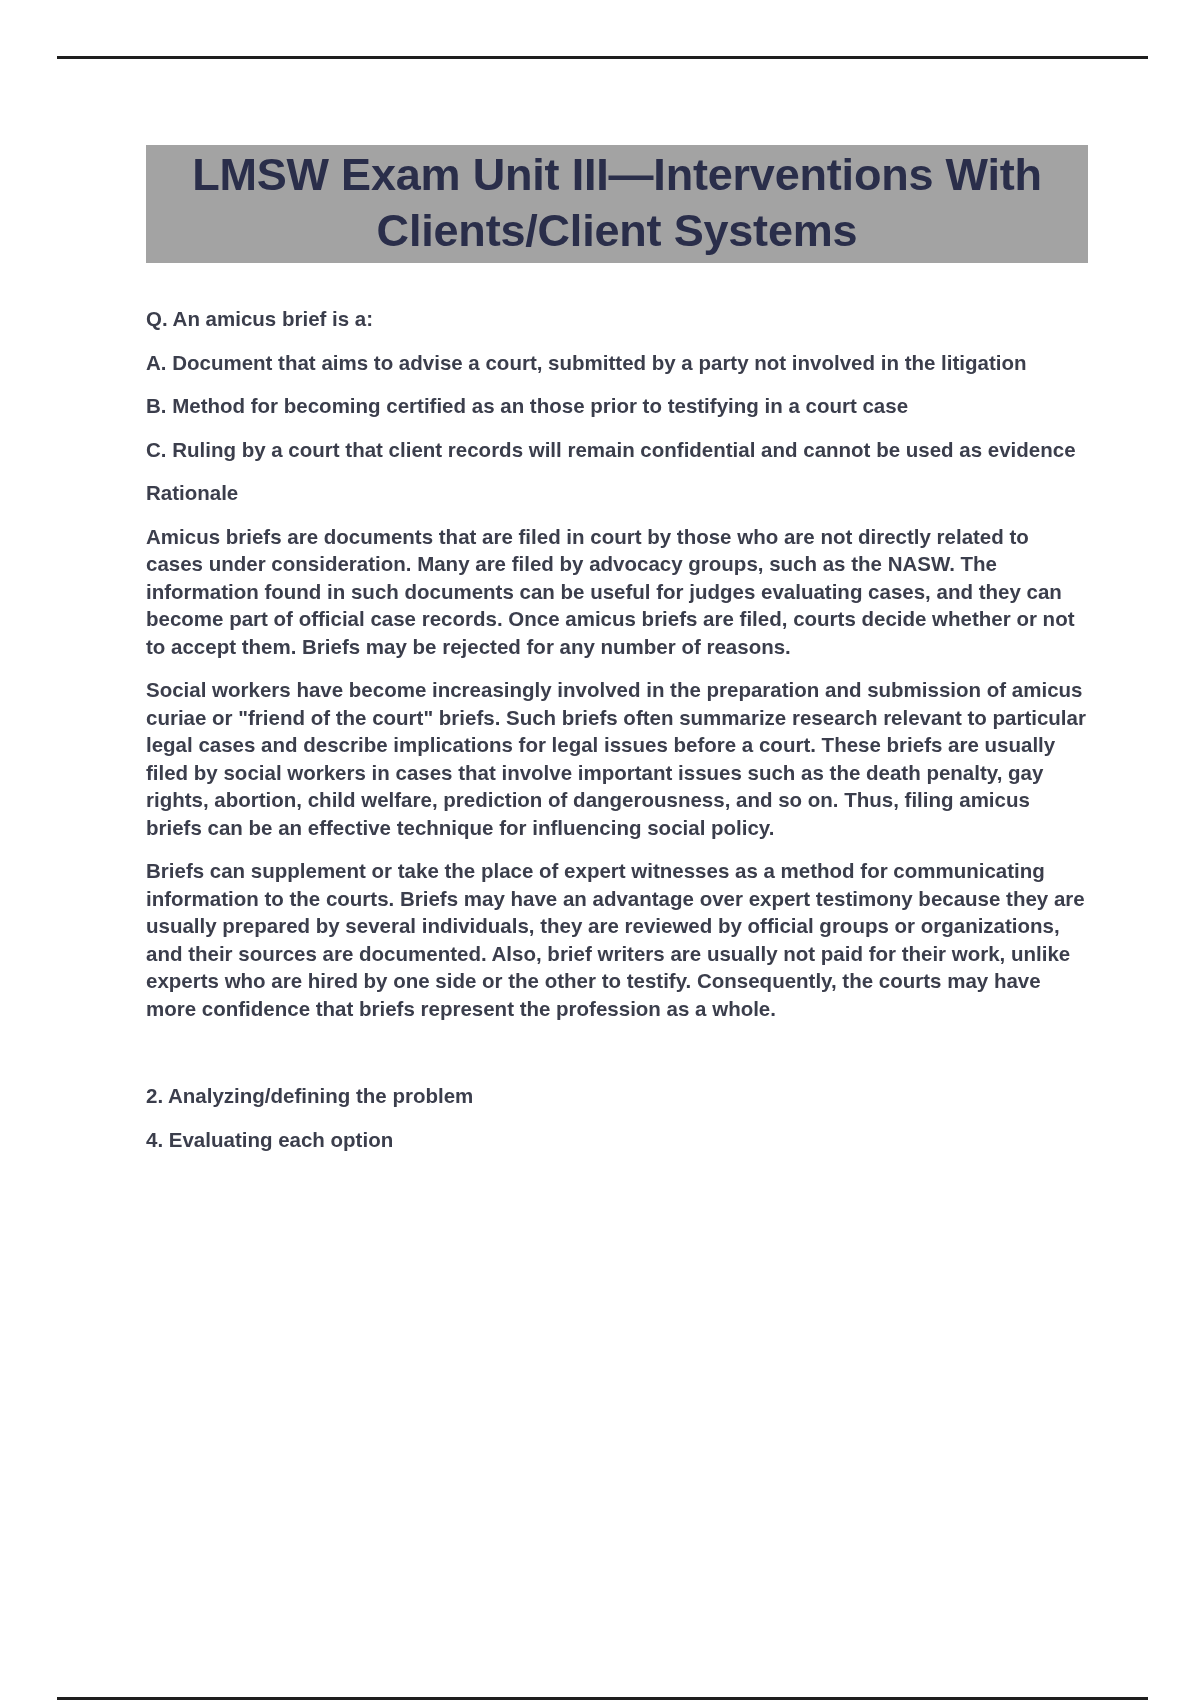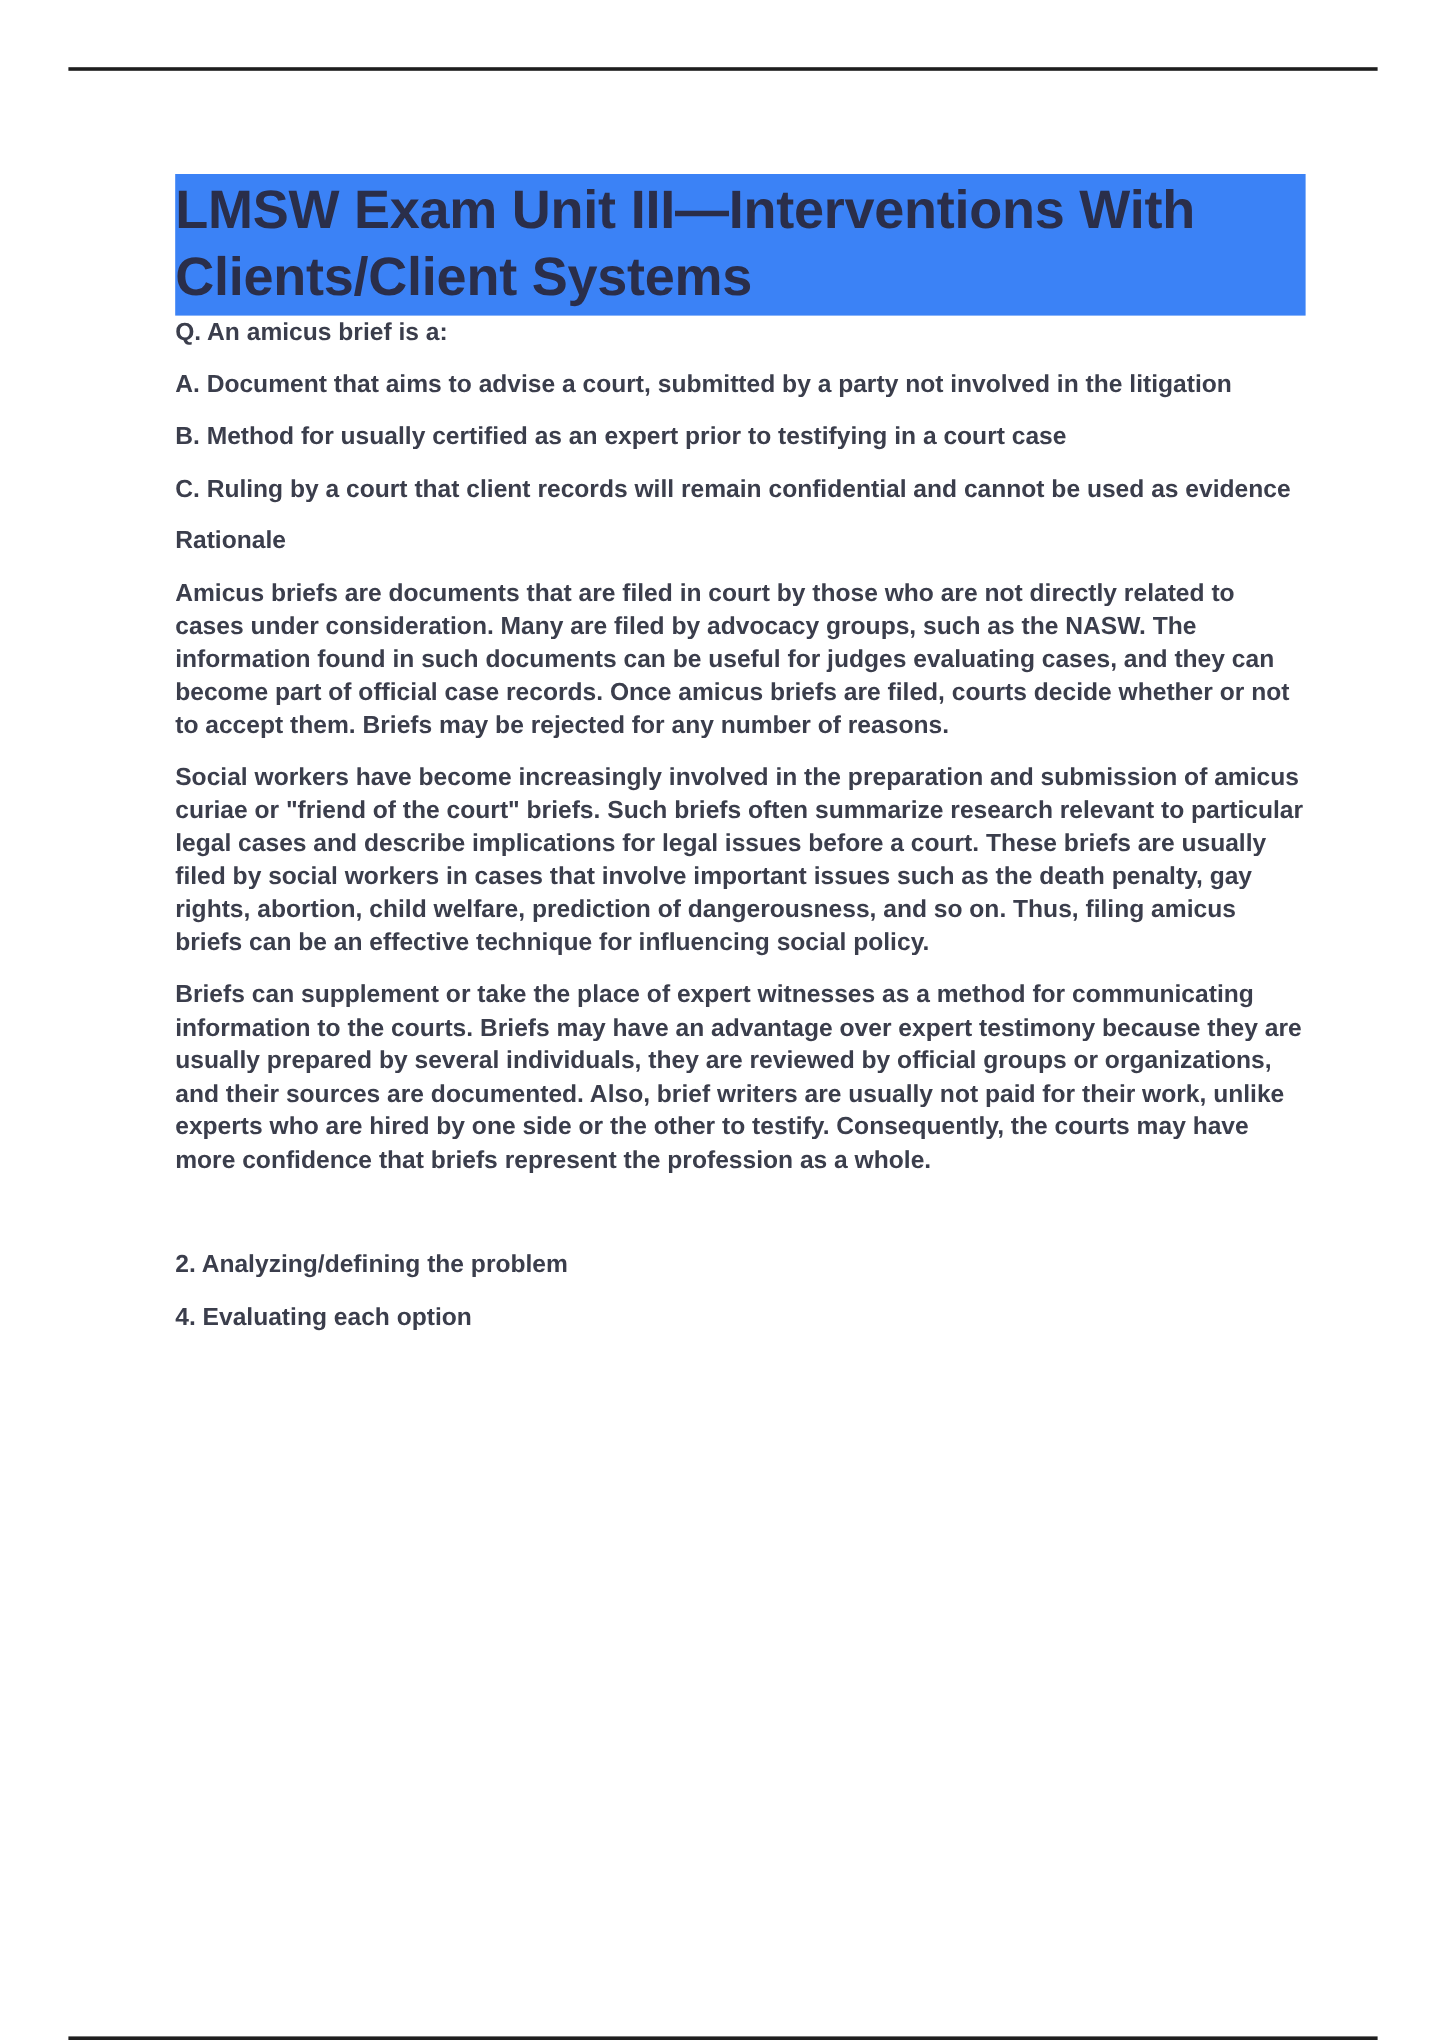"LMSW Exam Unit III—Interventions With" .title-box { background: #3b82f6 -> #a3a3a3; text-align: none -> center }
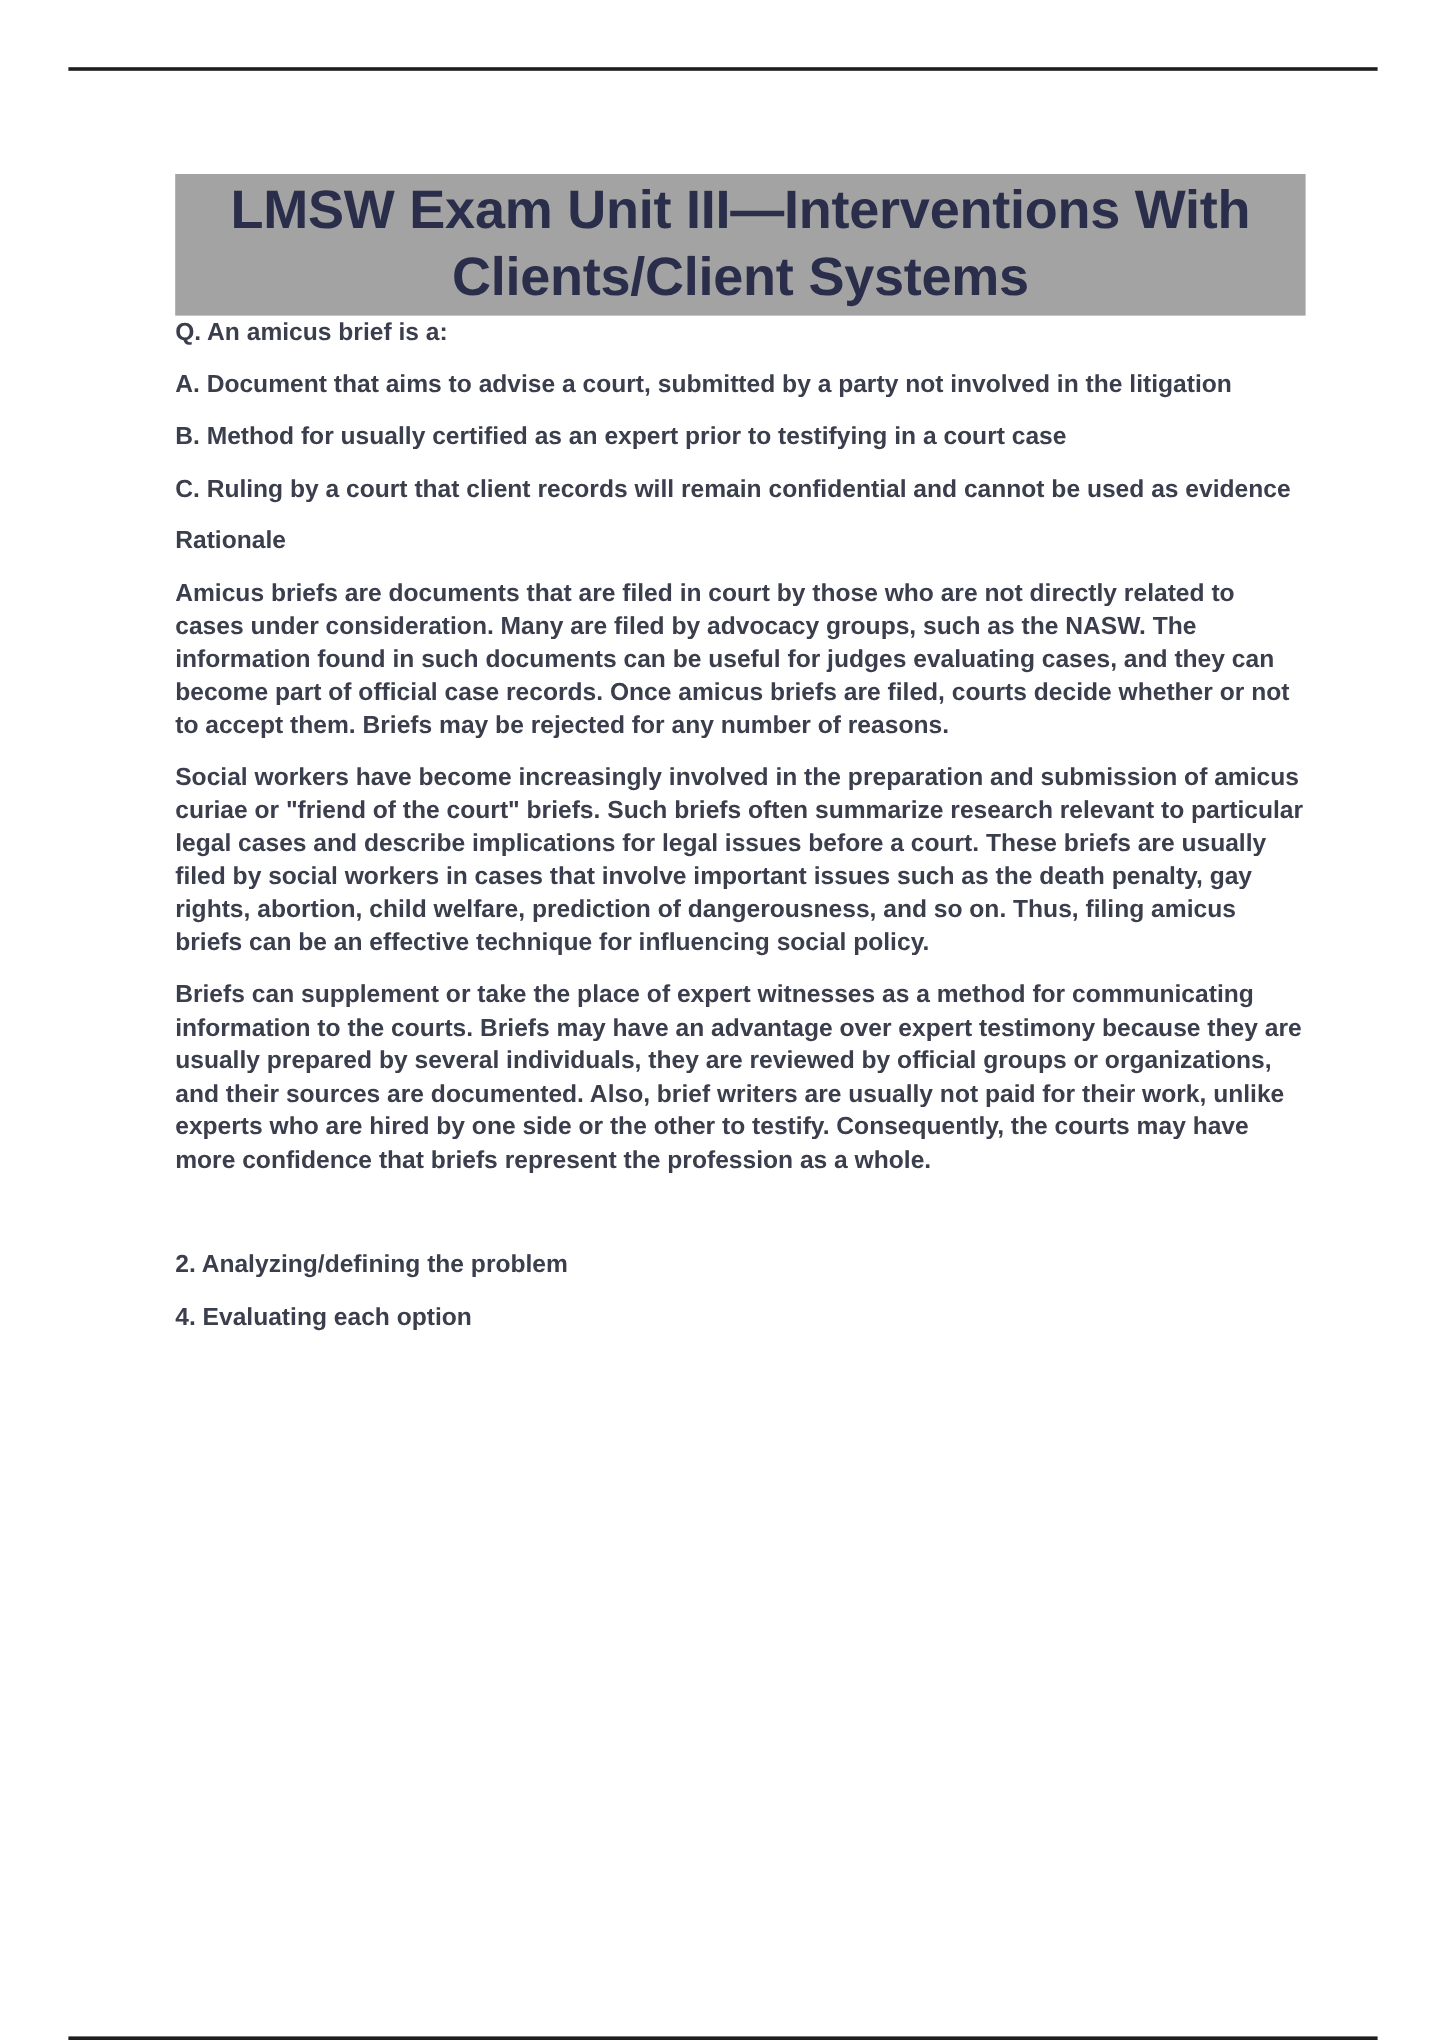"Q. An amicus brief is" .body-text { margin-top: none -> 42px }
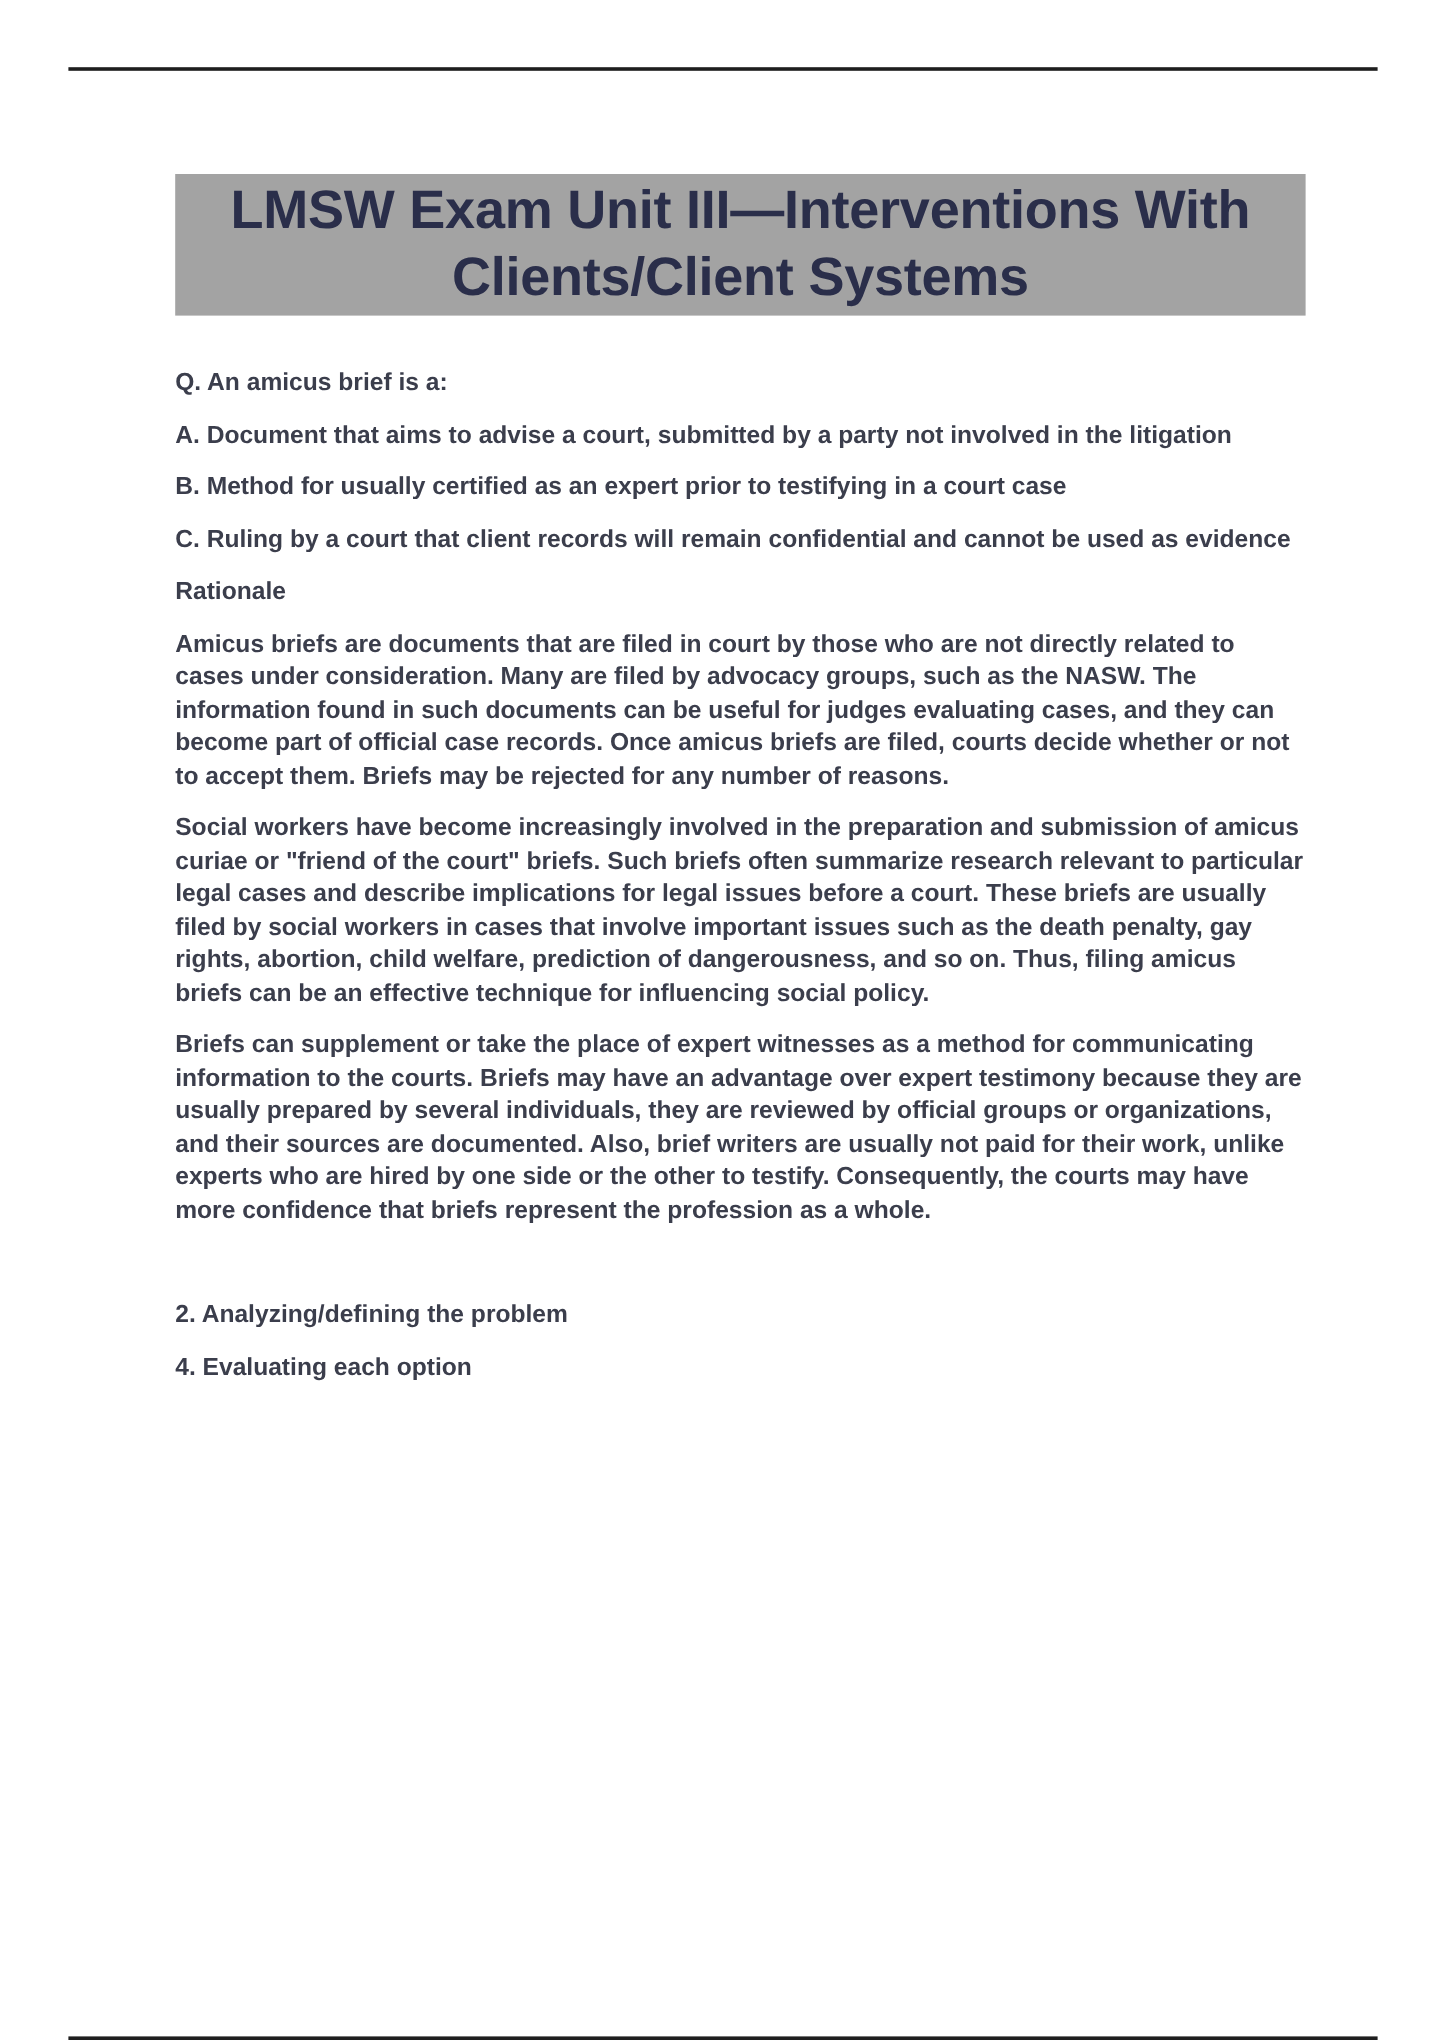"B. Method for usually certified" p { text: usually certified as an expert -> becoming certified as an those }
